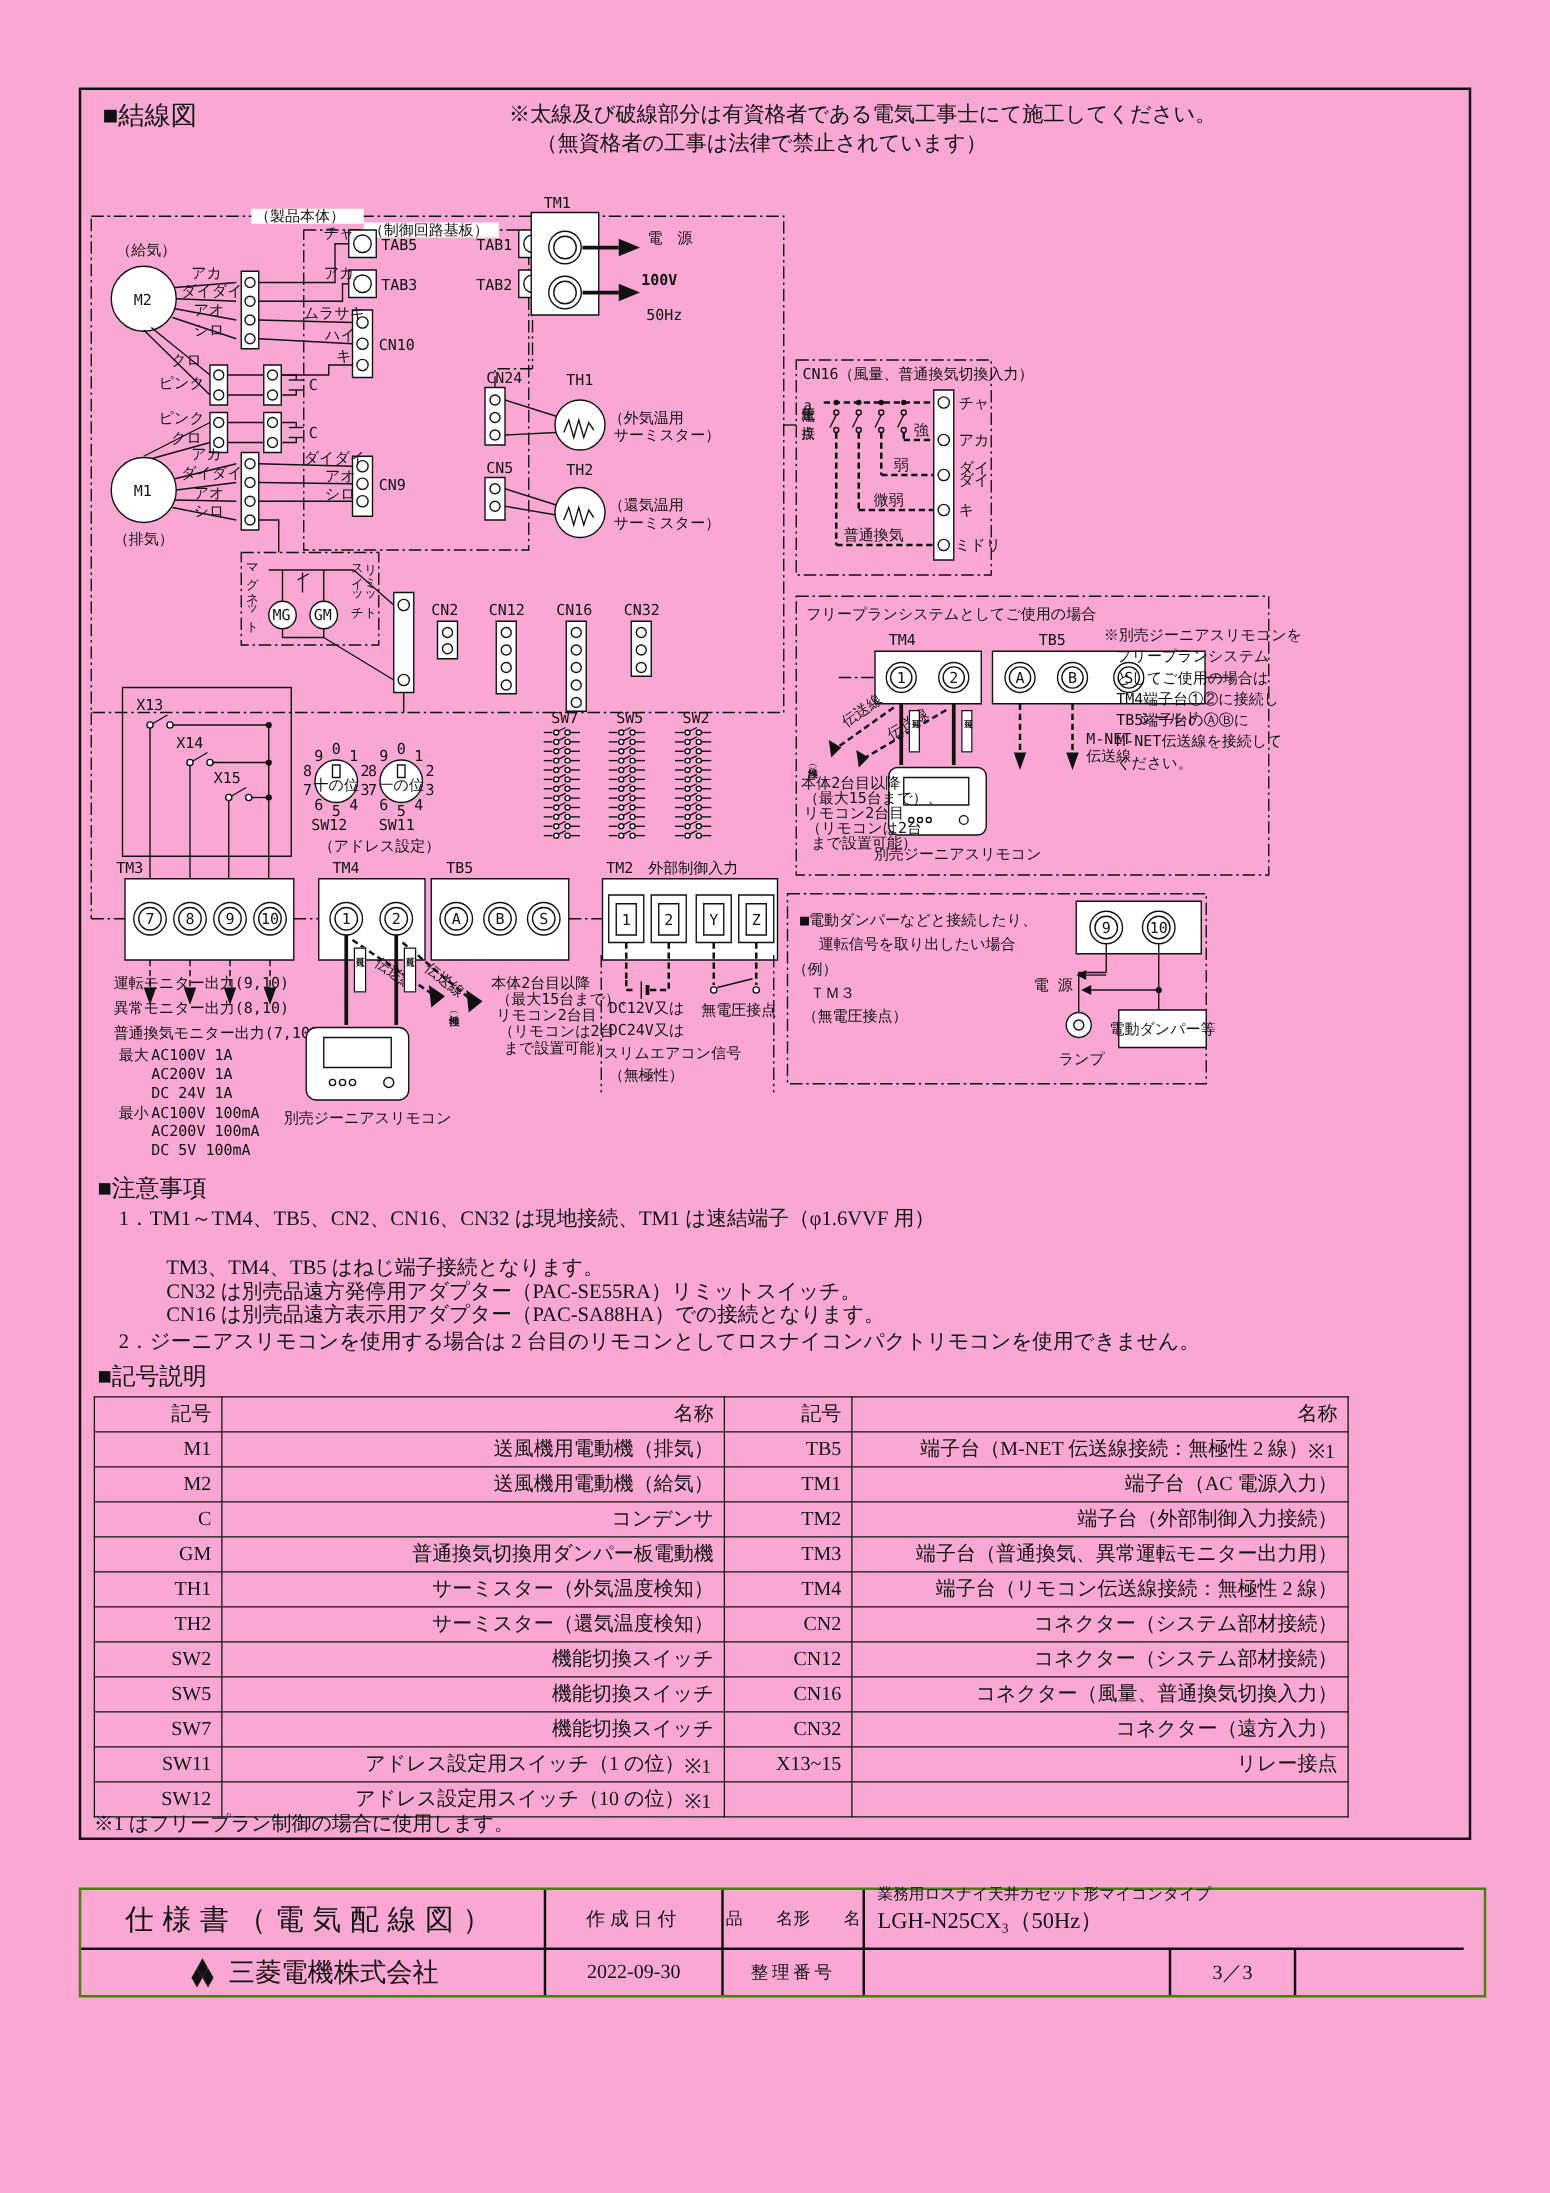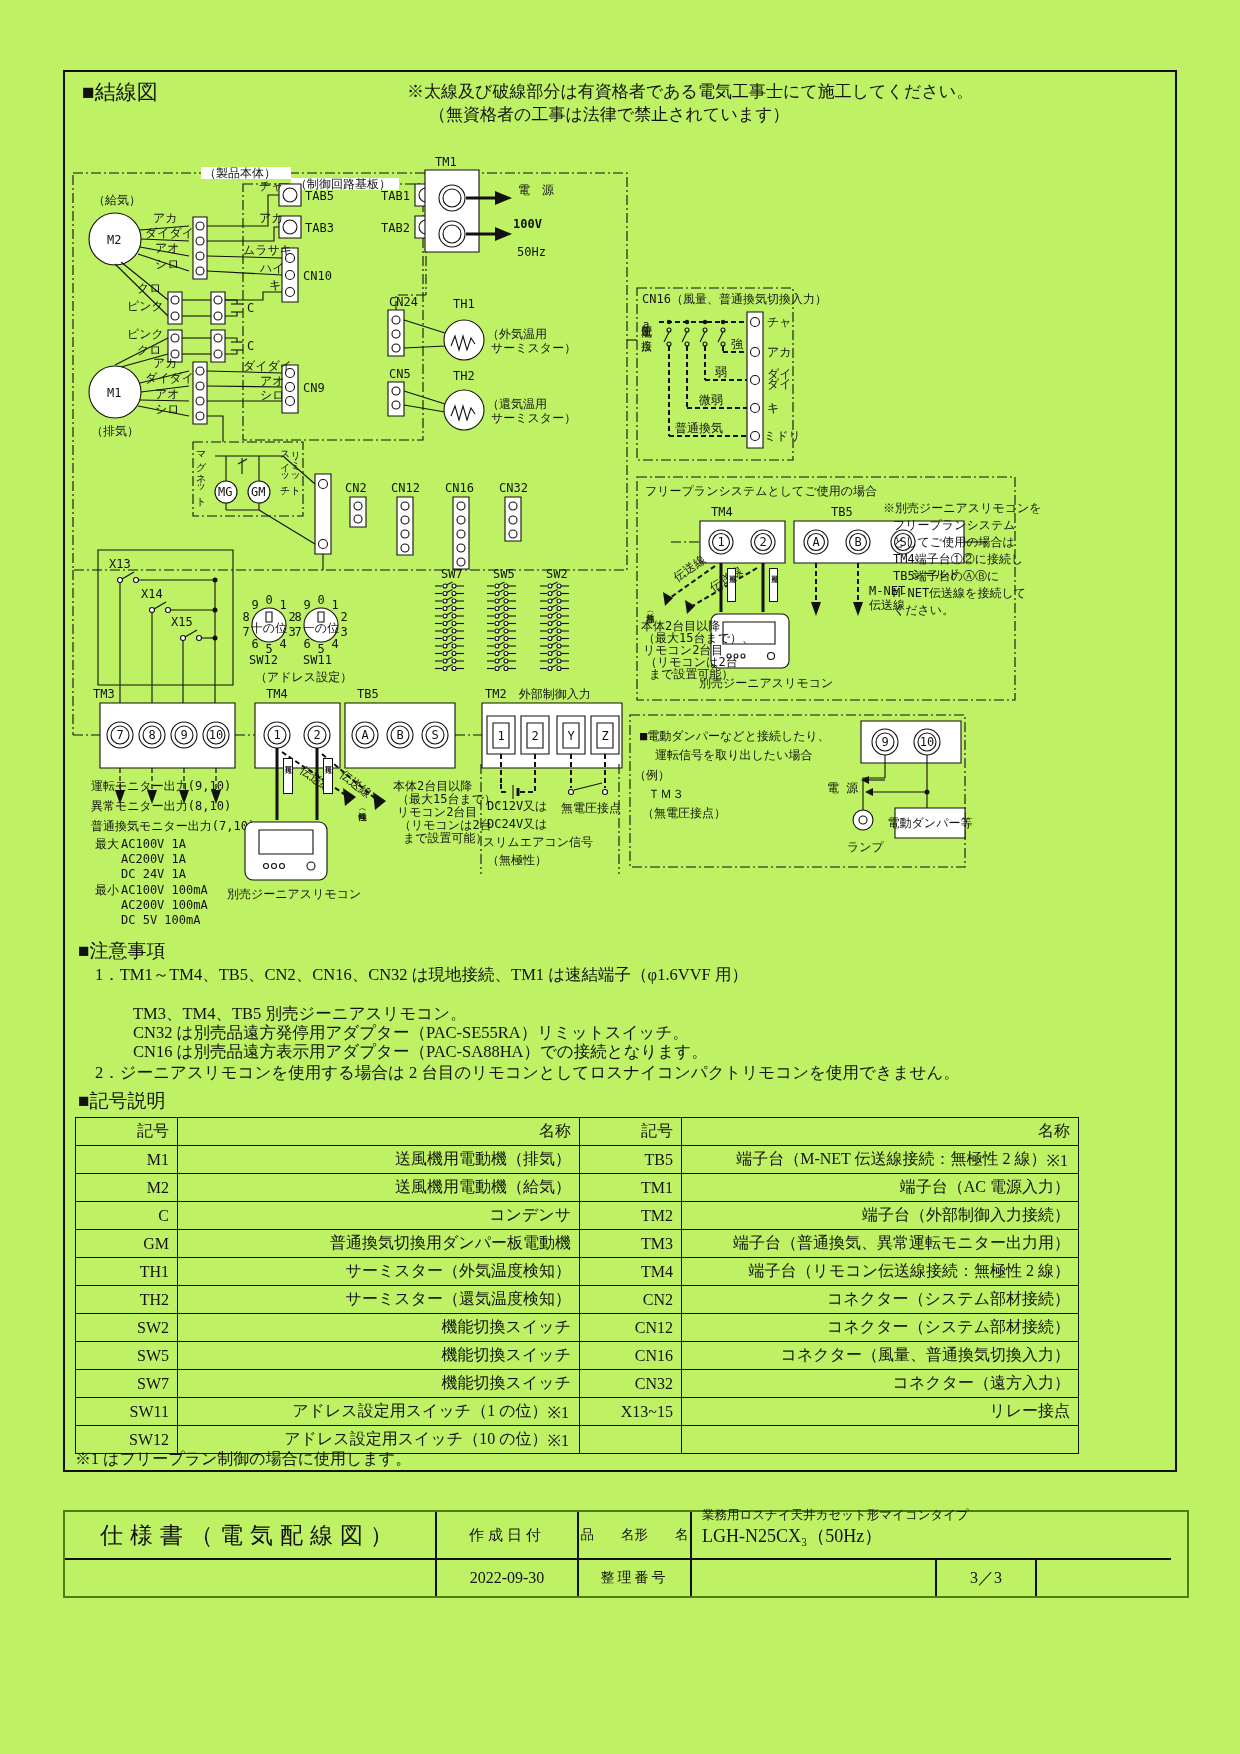"■結線図" #page { background: #bef264 -> #f9a8d4 }
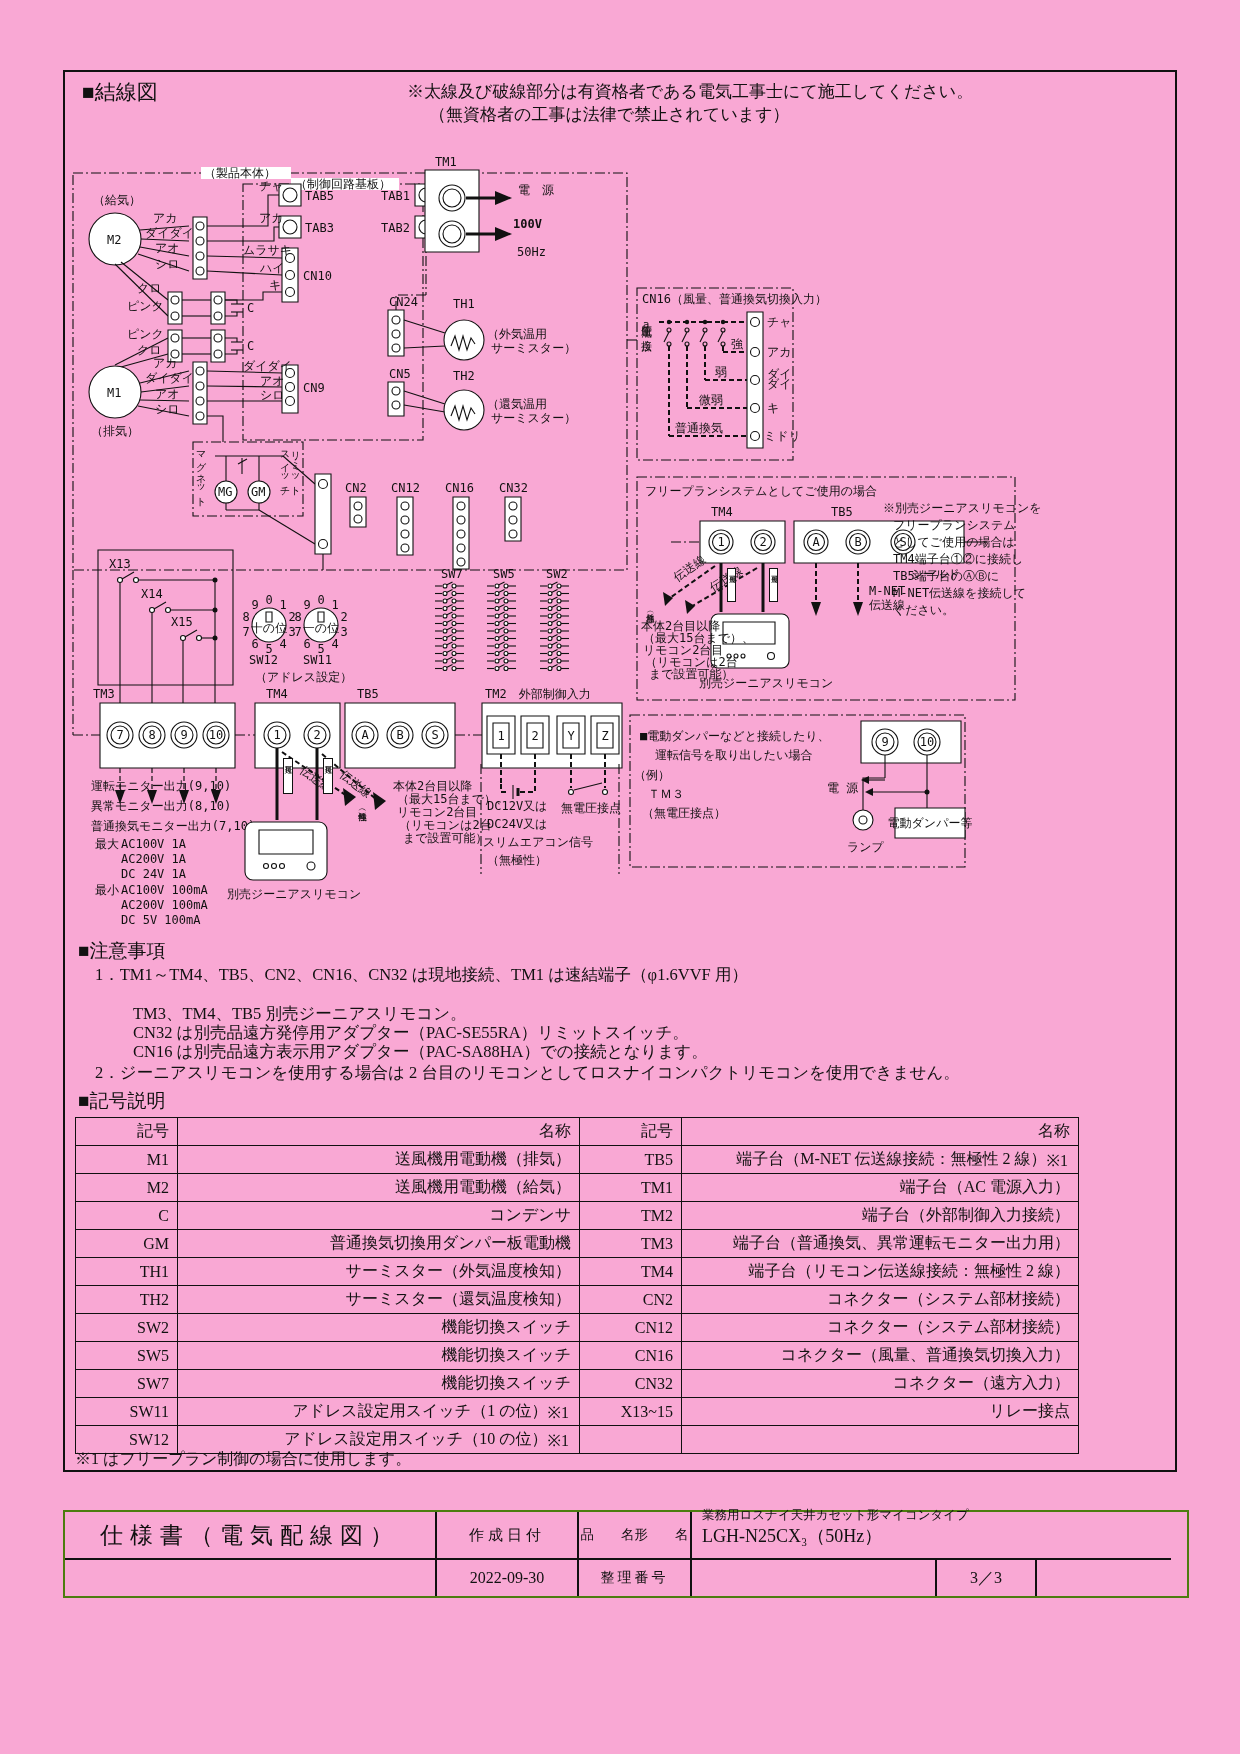"TM3、TM4、TB5 別売ジーニアスリモコン。" div.noteline { text: 別売ジーニアスリモコン -> はねじ端子接続となります }
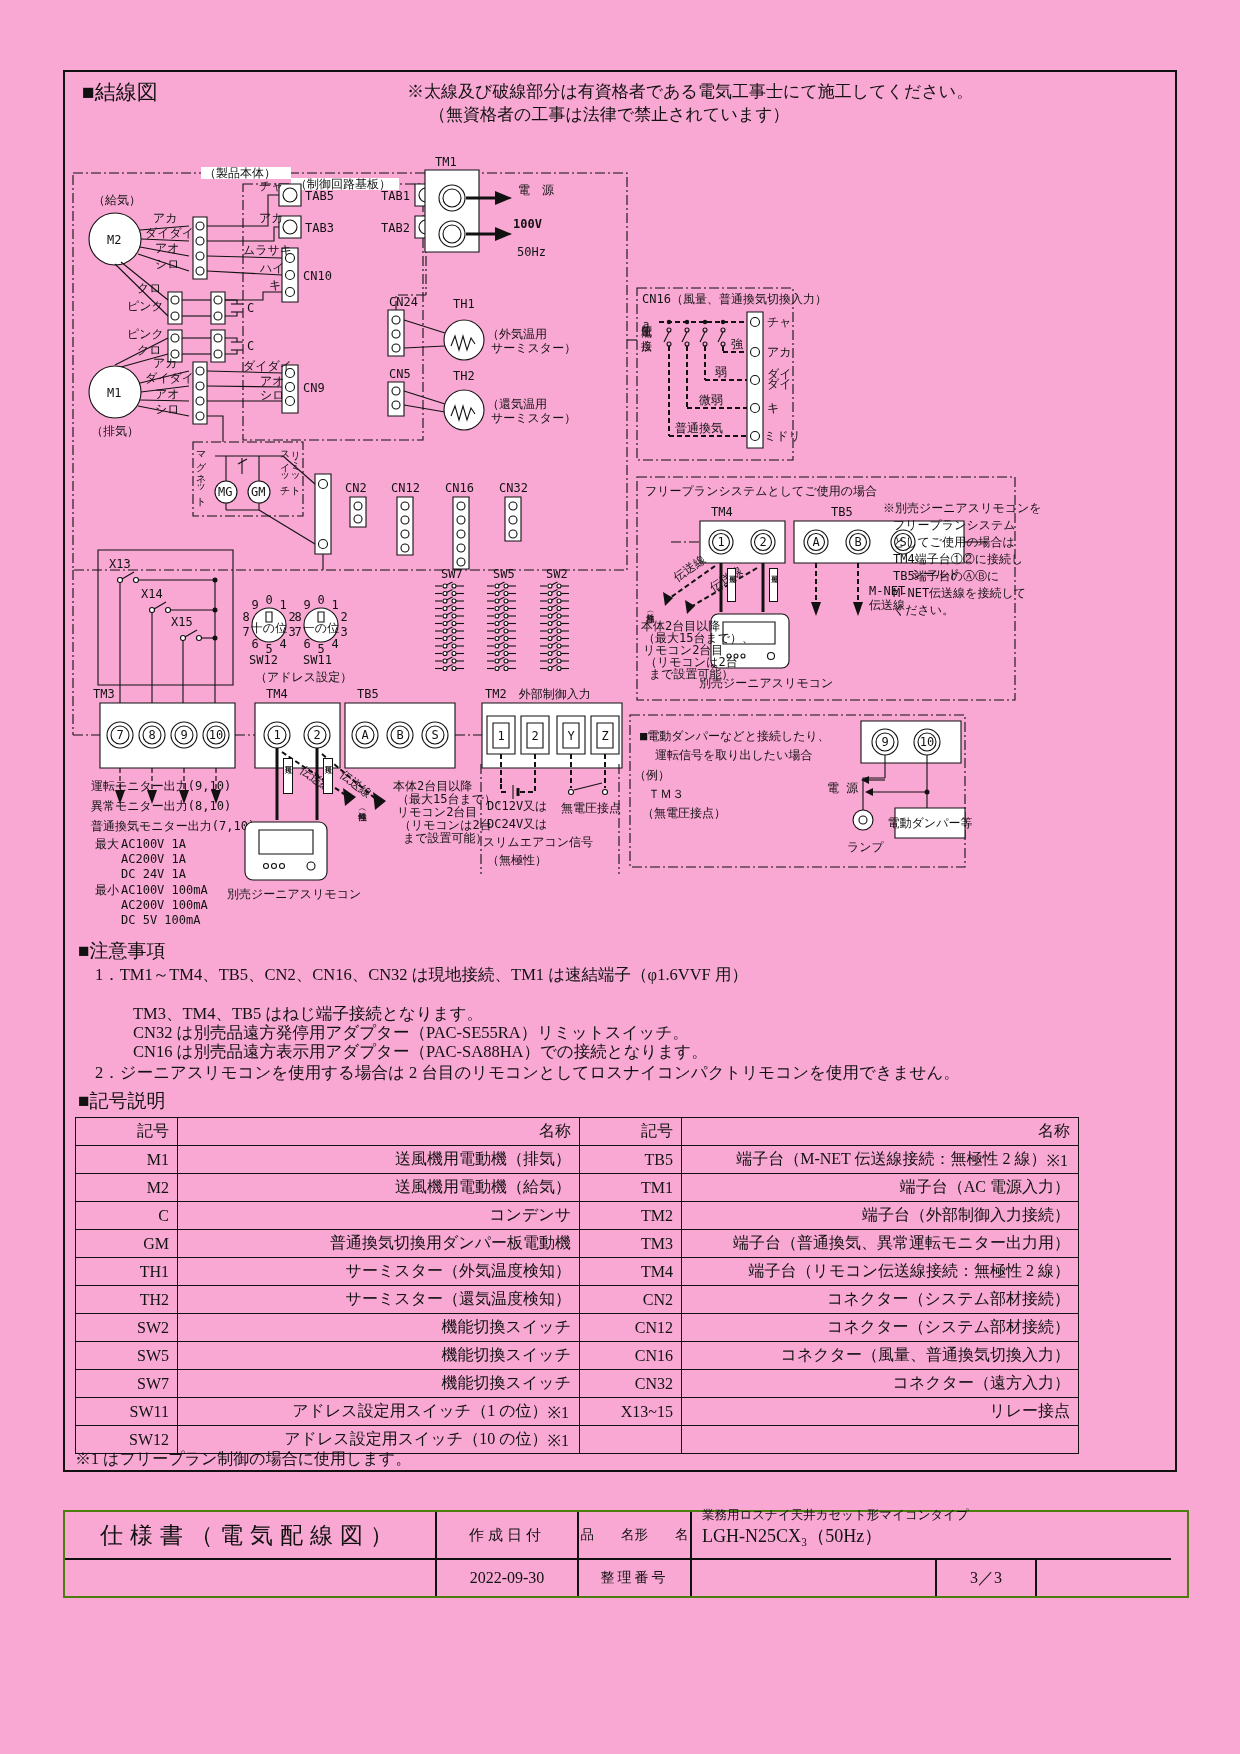"三菱電機株式会社" div.tbcell { html: none -> <div> <svg> <polygon></polygon> <polygon></polygon> <polygon></polygon> </svg> <span>三菱電機株式会社</span> </div> }
